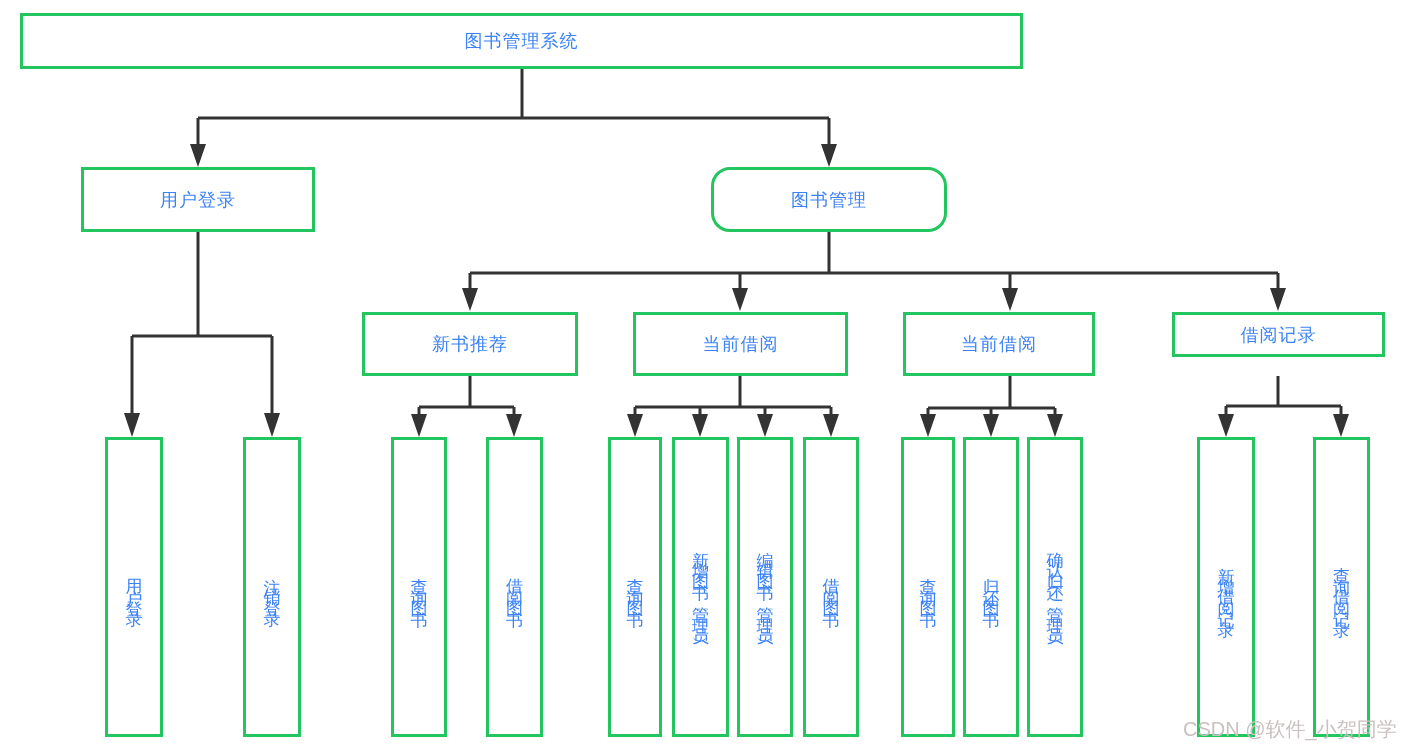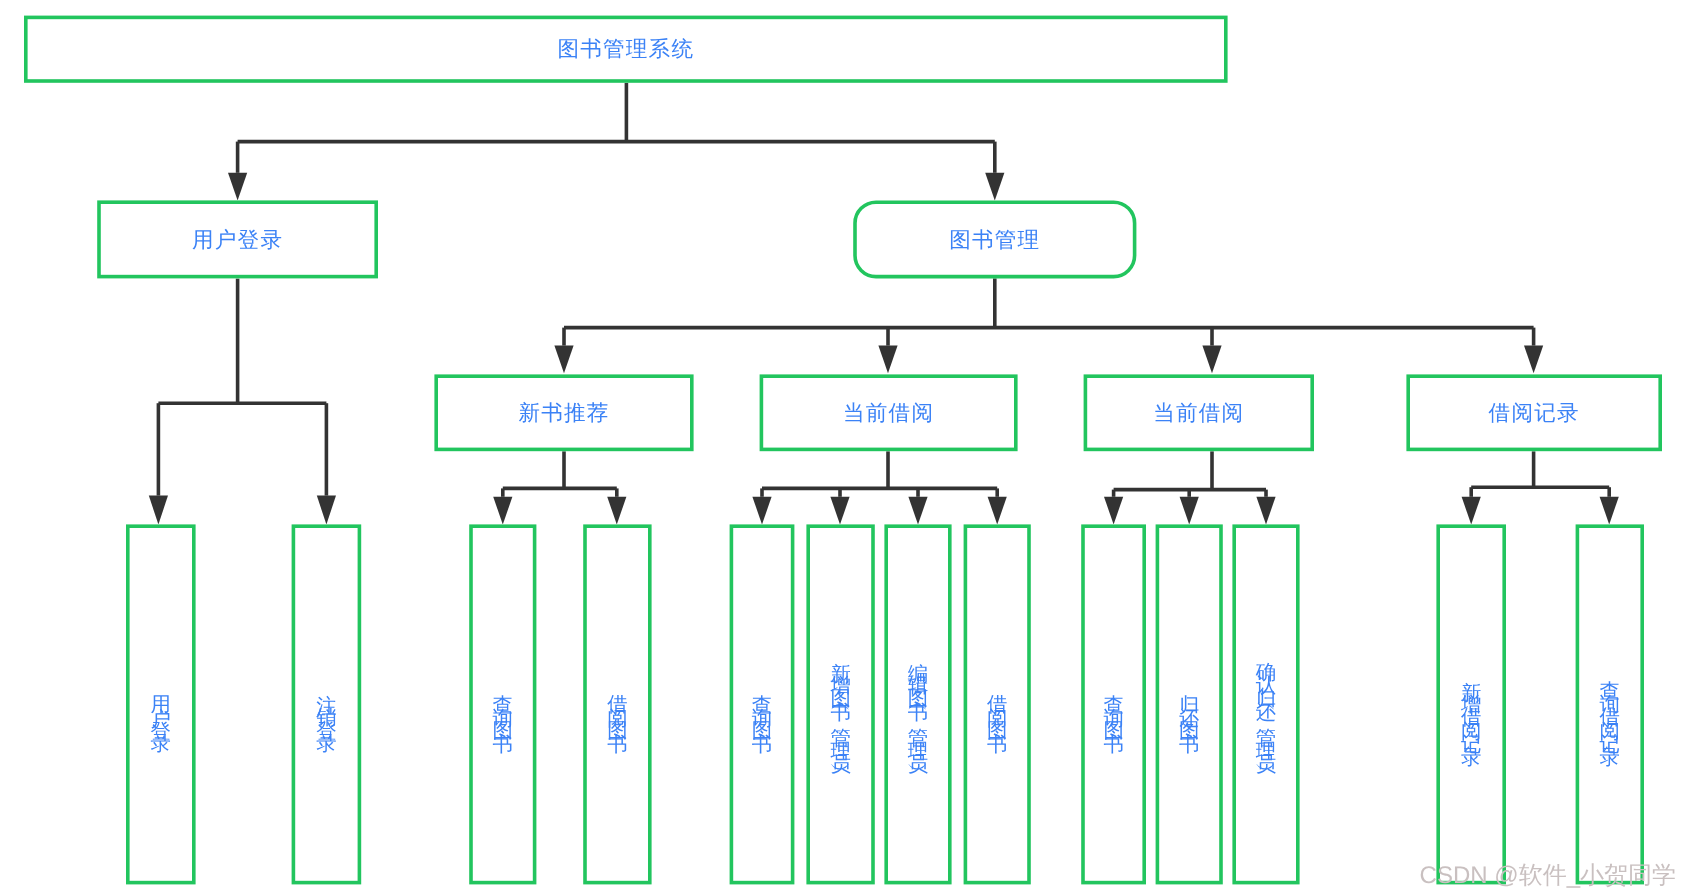"借阅记录" div.node { height: 64px -> 45px }
